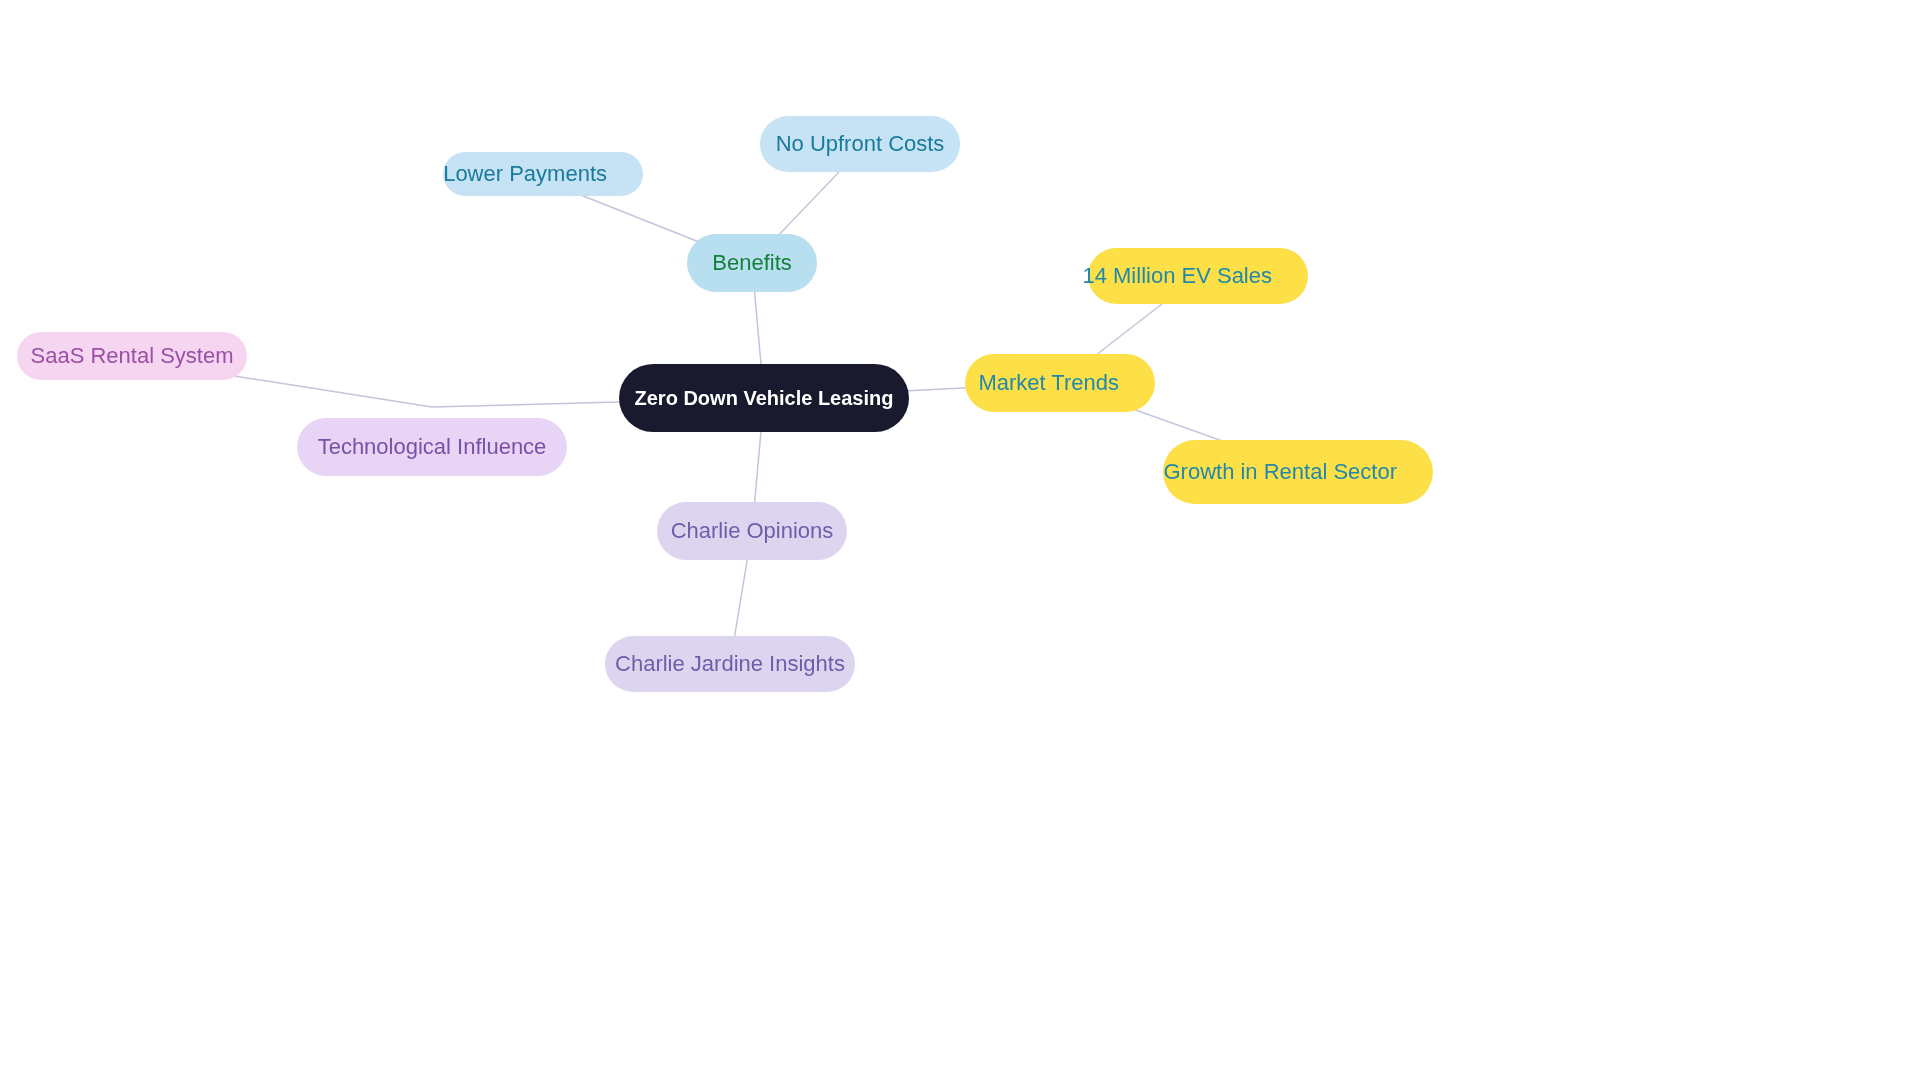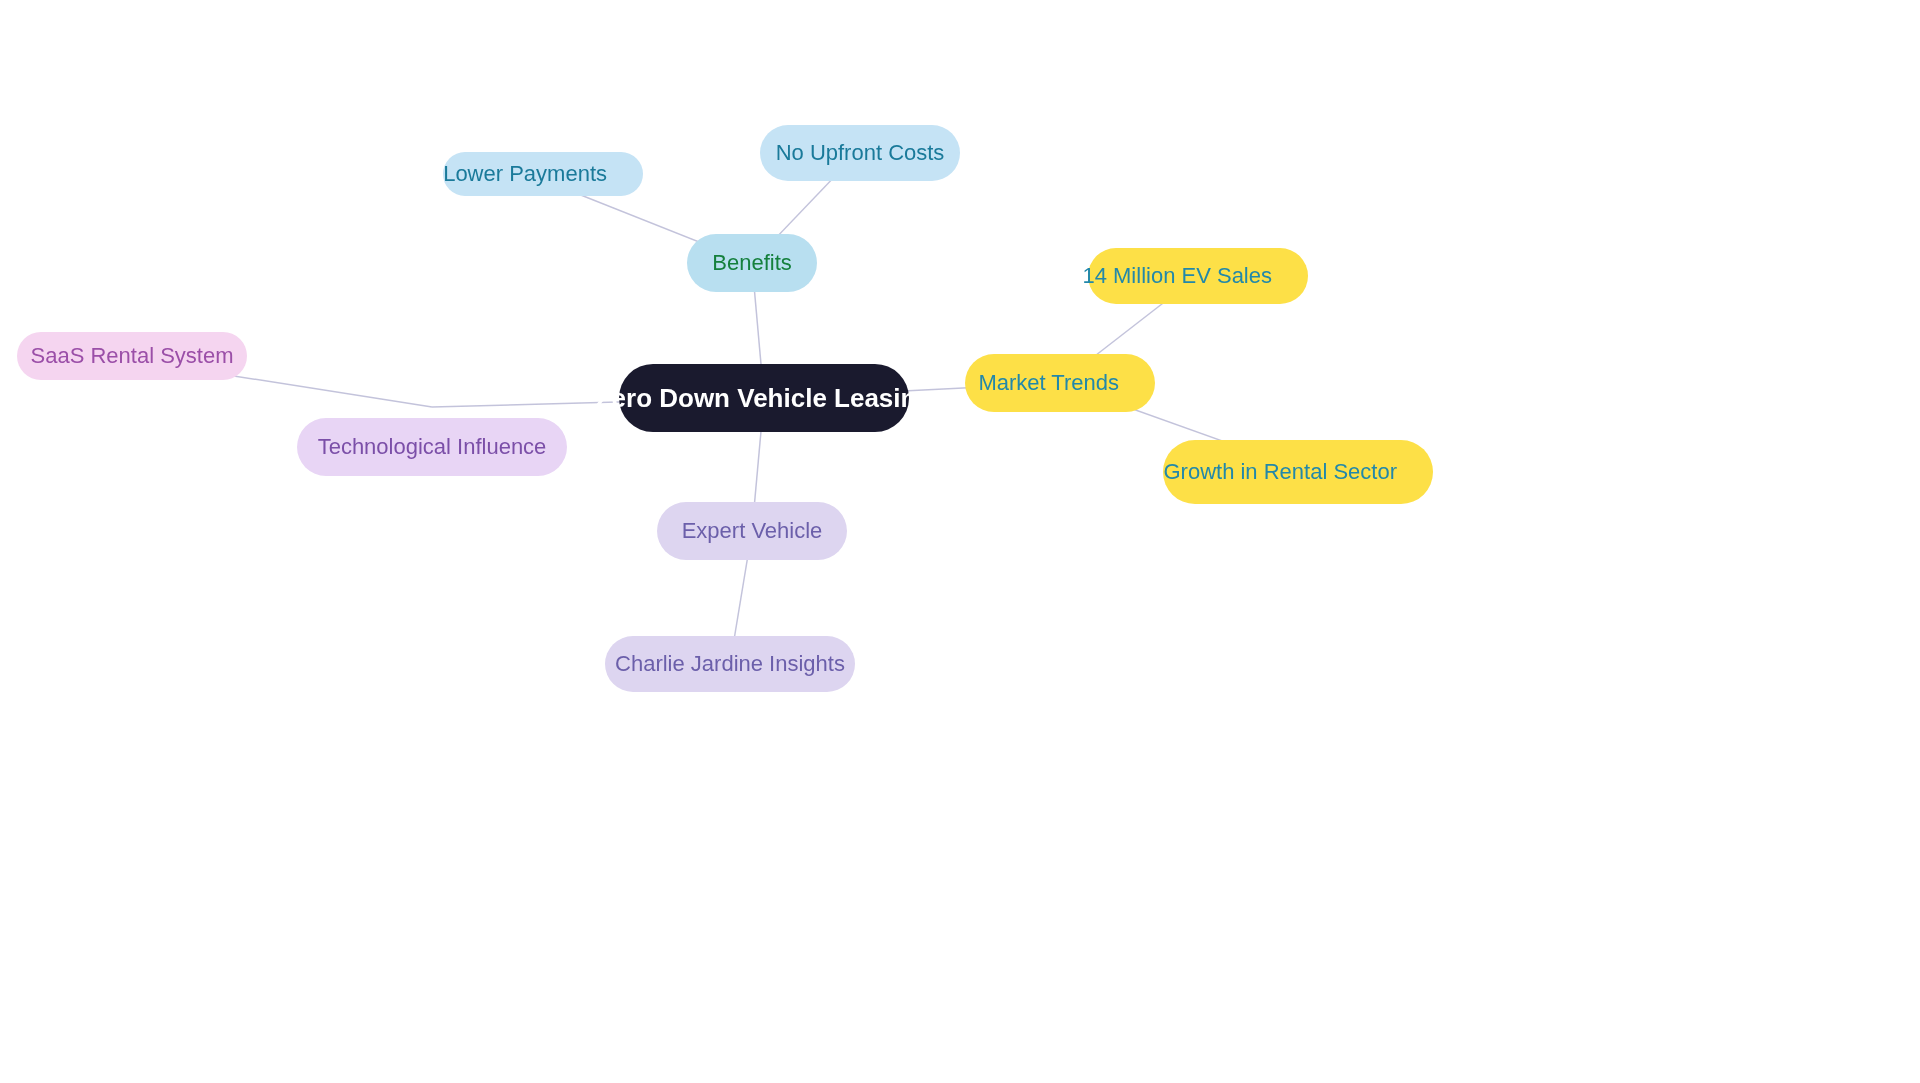"No Upfront Costs" div.node { top: 125px -> 116px }
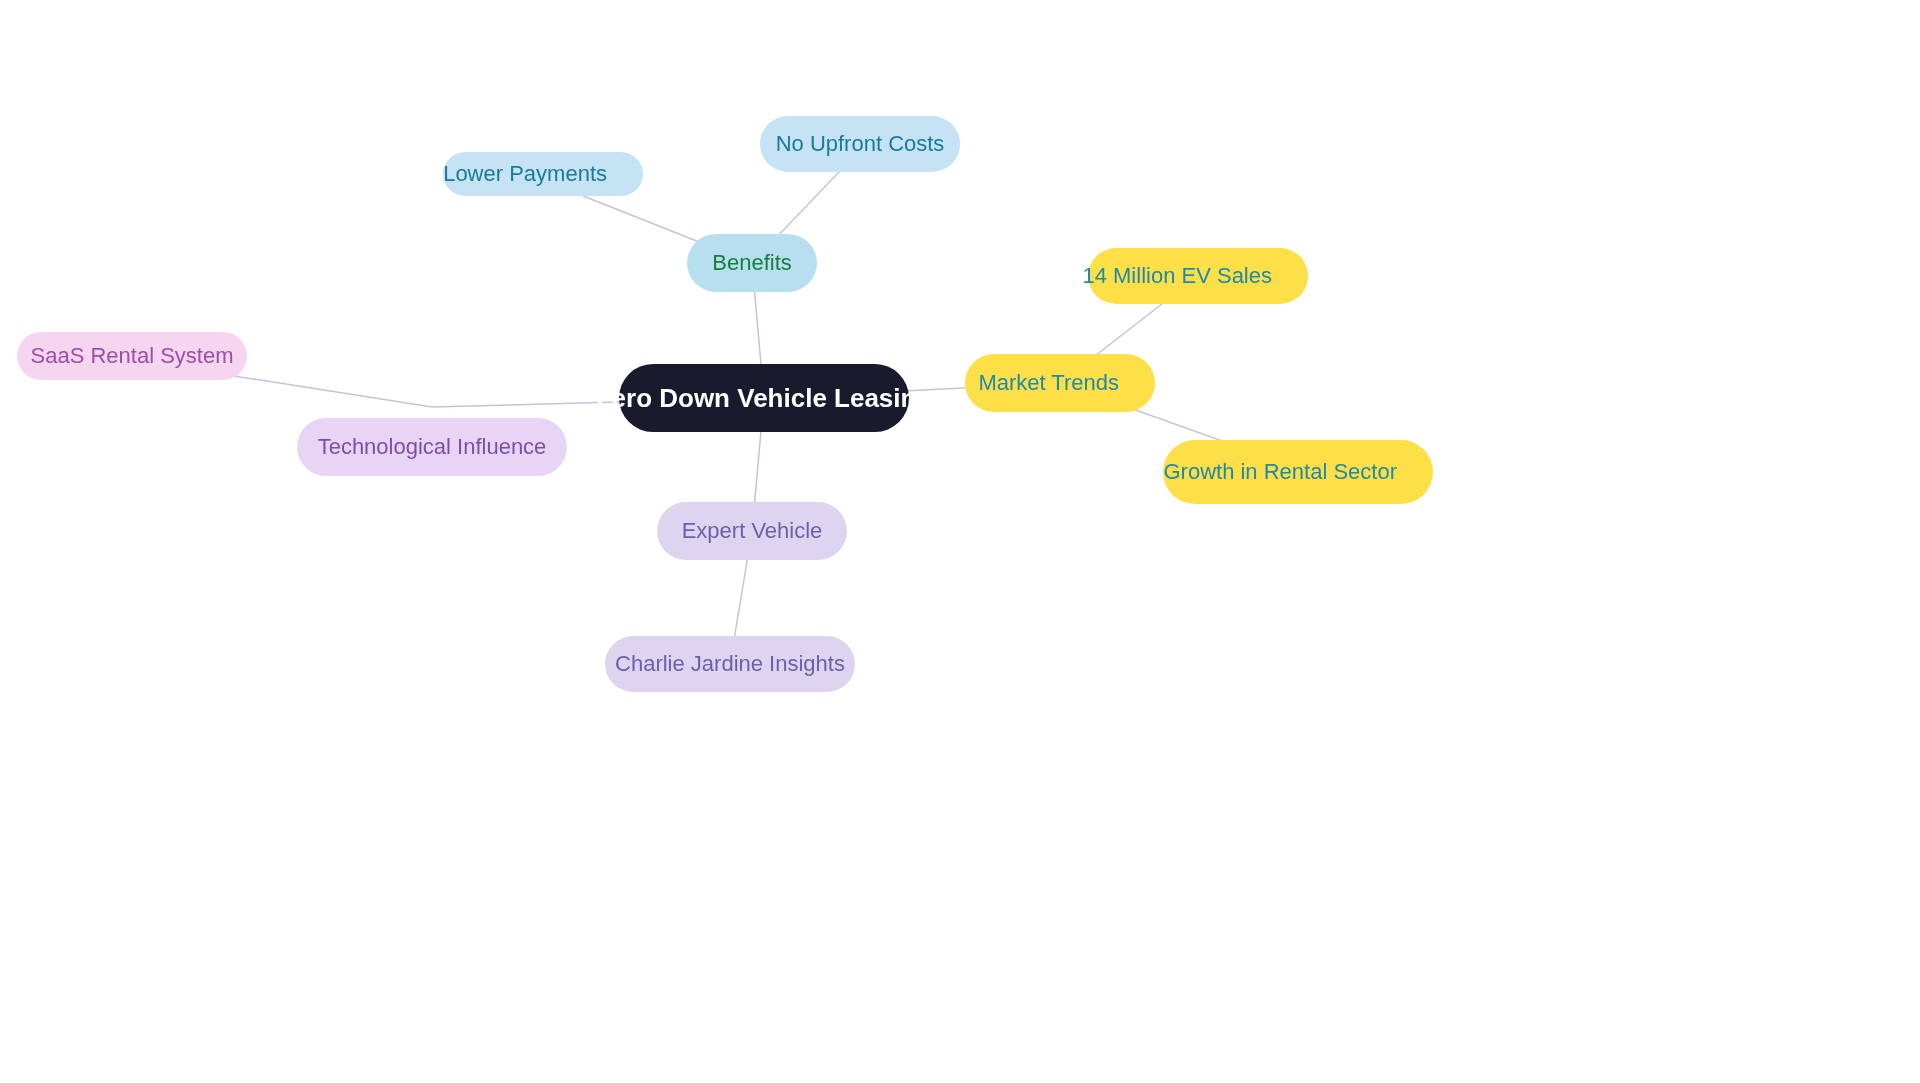"Zero Down Vehicle Leasing" .node-center { font-size: 26px -> 20px }
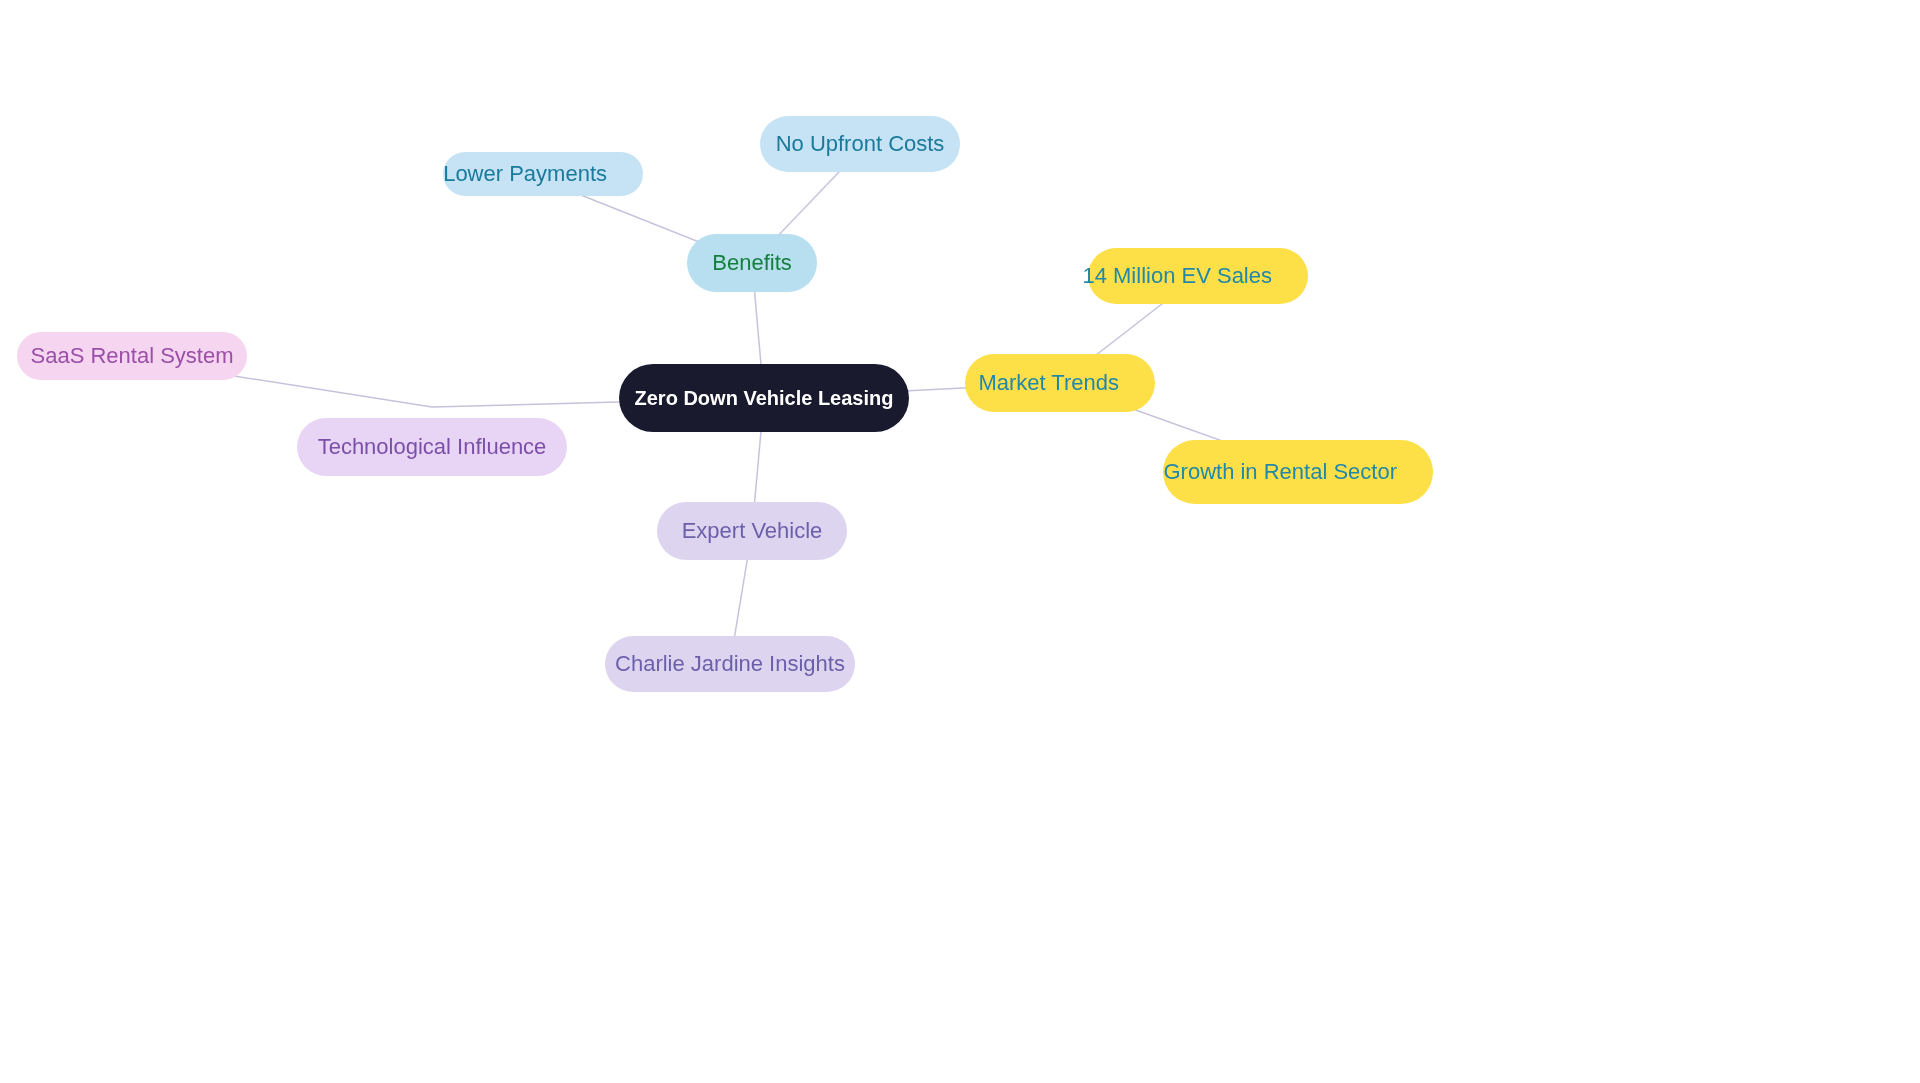"Expert Vehicle" span { text: Expert Vehicle -> Charlie Opinions }
